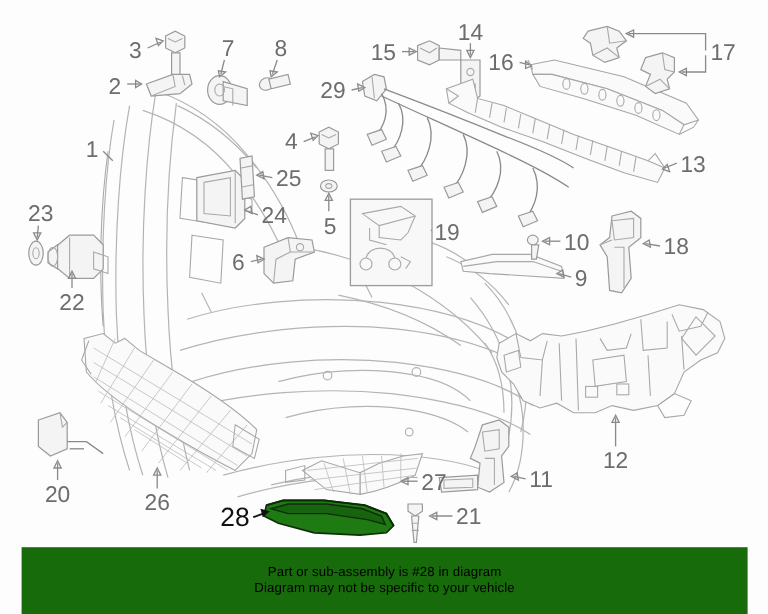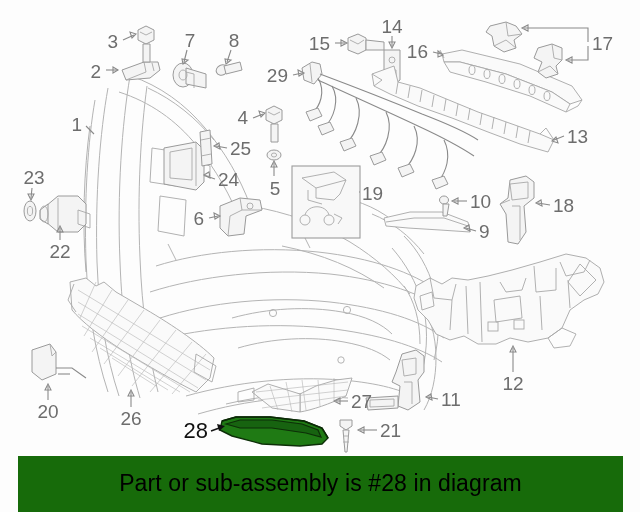"Part or sub-assembly is #28" #banner .bline { font-size: 23px -> 11px }
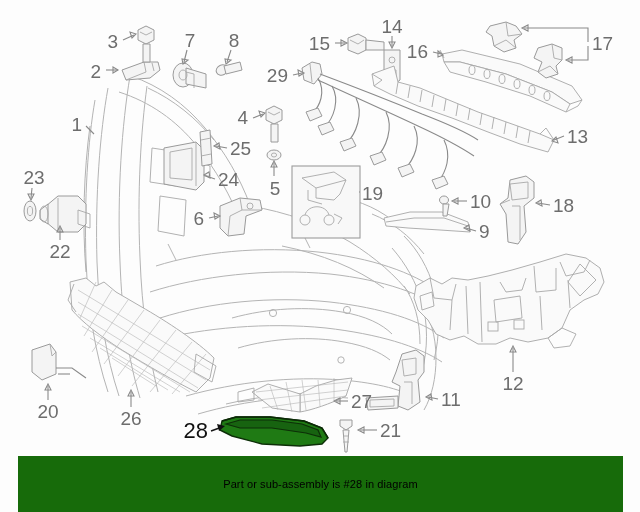"Diagram may not be specific" div.bline { html: none -> <div>Diagram may not be specific to your vehicle</div> }
